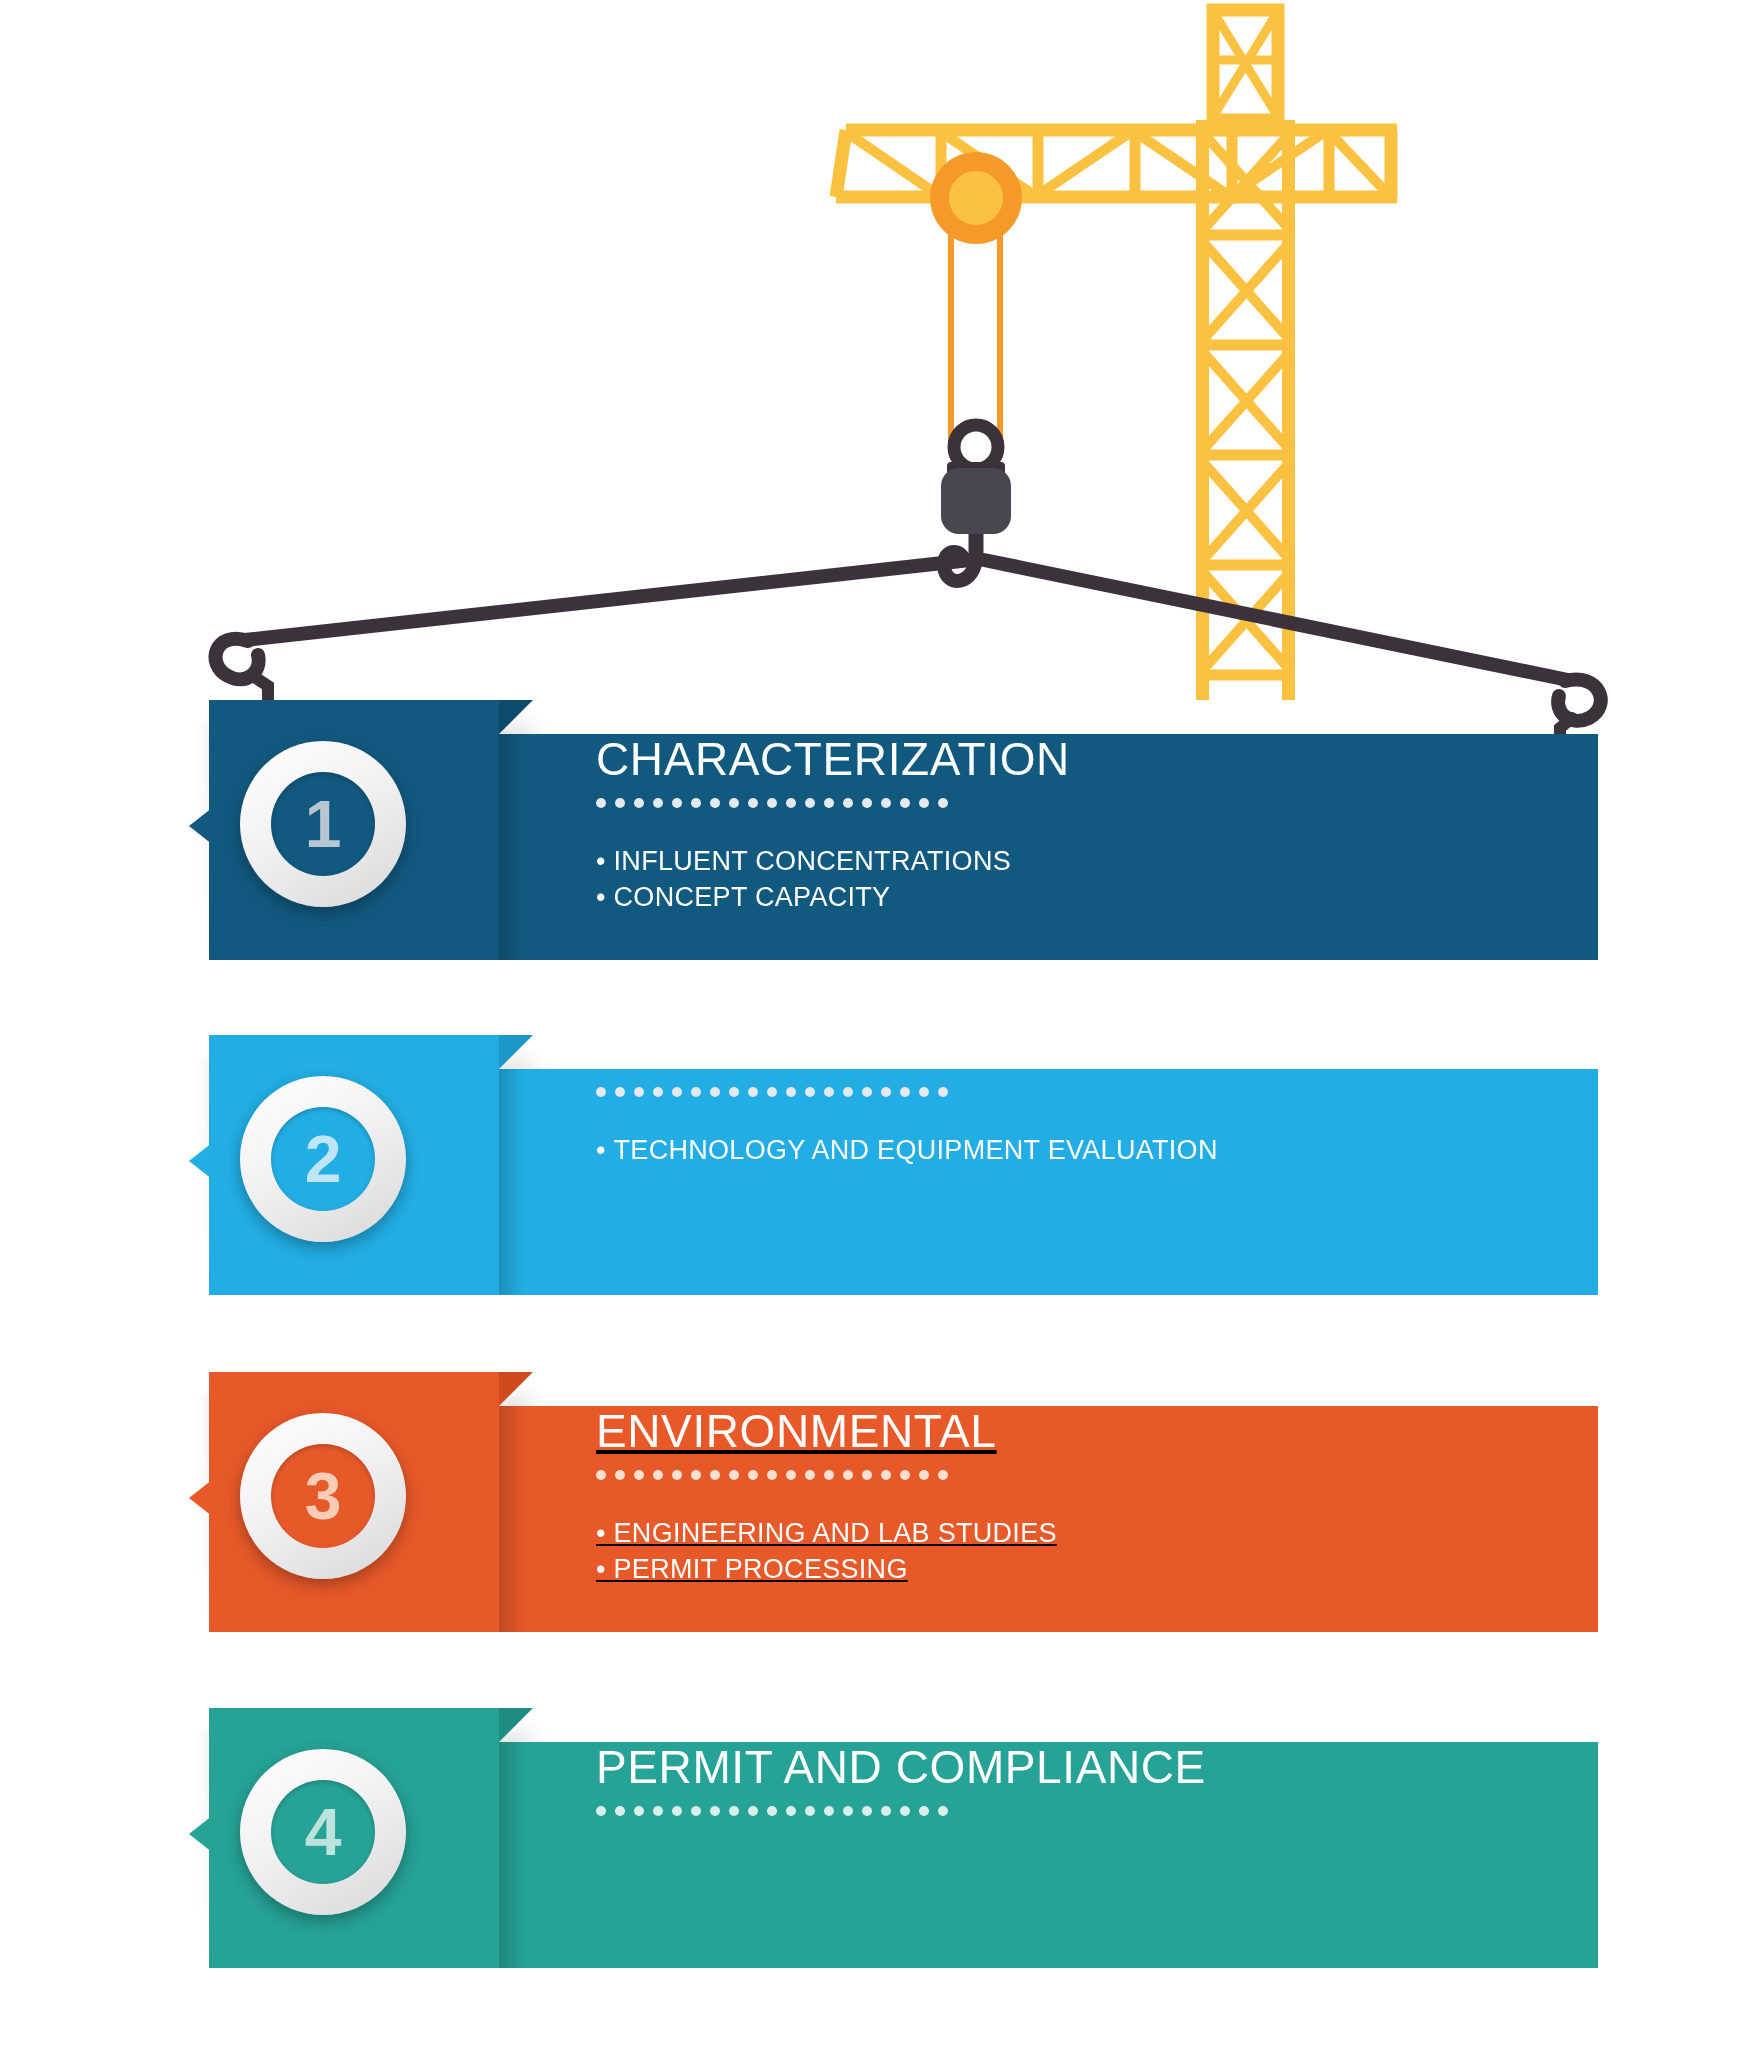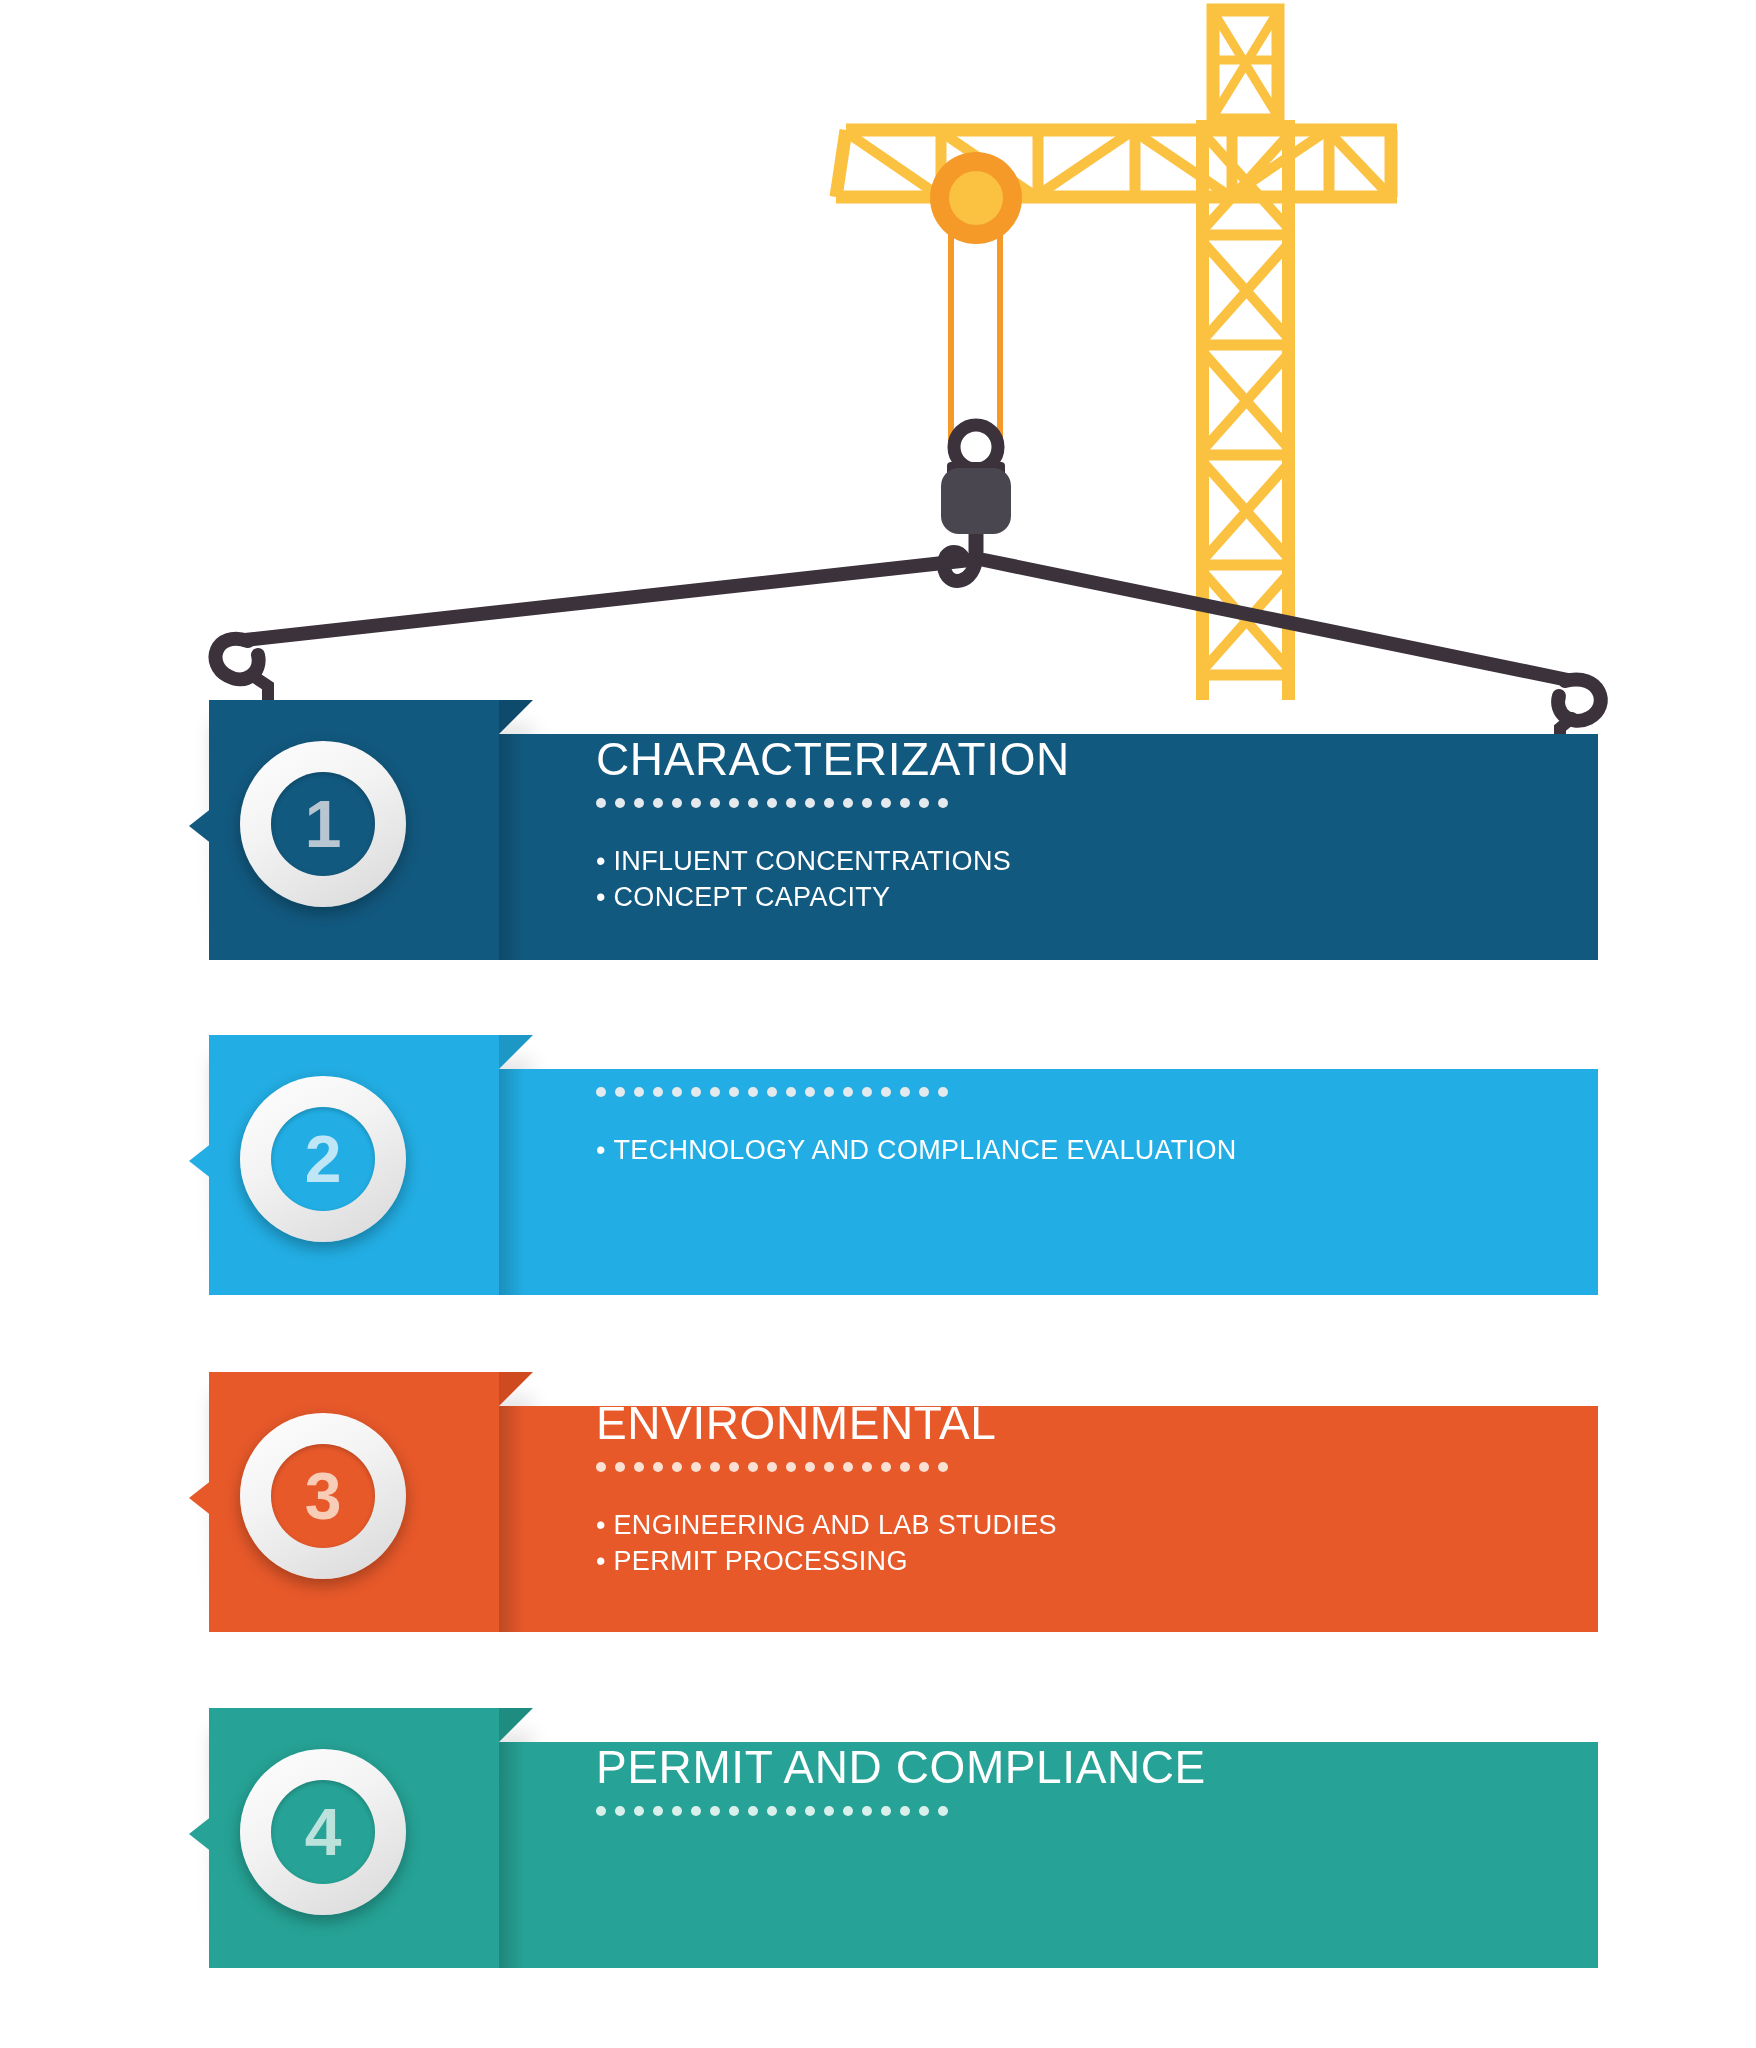"TECHNOLOGY AND COMPLIANCE EVALUATION" div { text: COMPLIANCE -> EQUIPMENT }
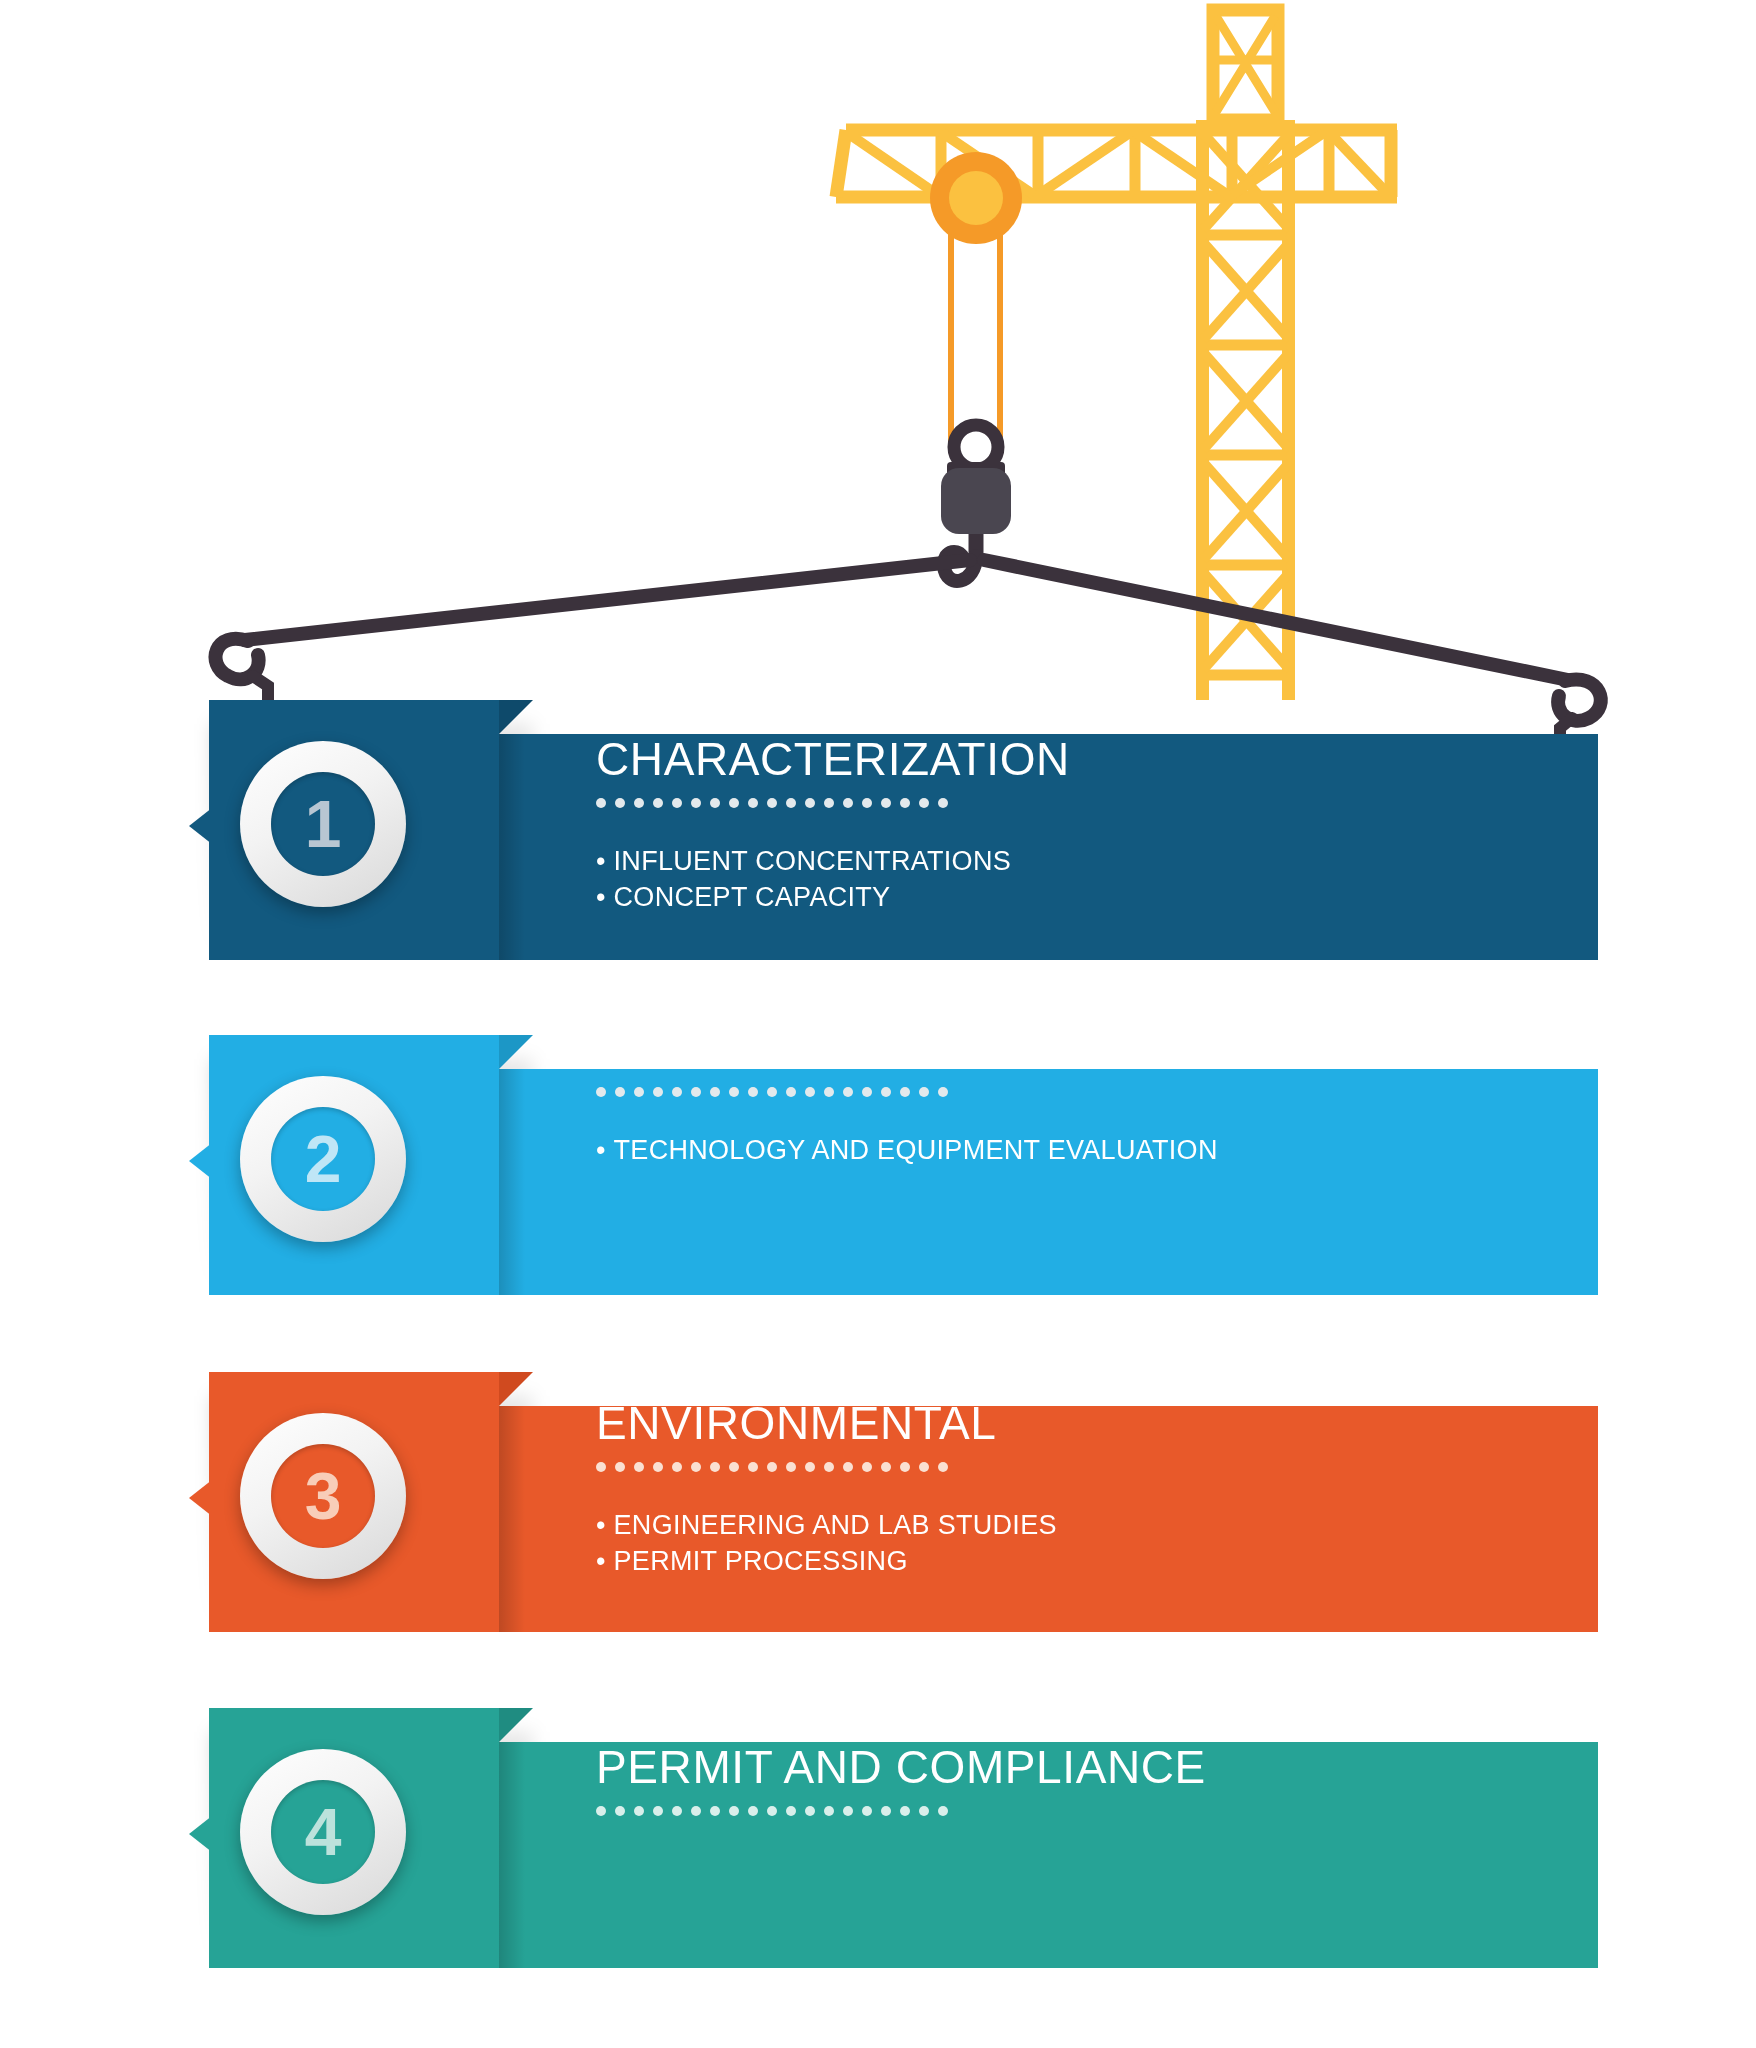"ENVIRONMENTAL" div.content { text-decoration: none -> underline; top: 28px -> 36px }
